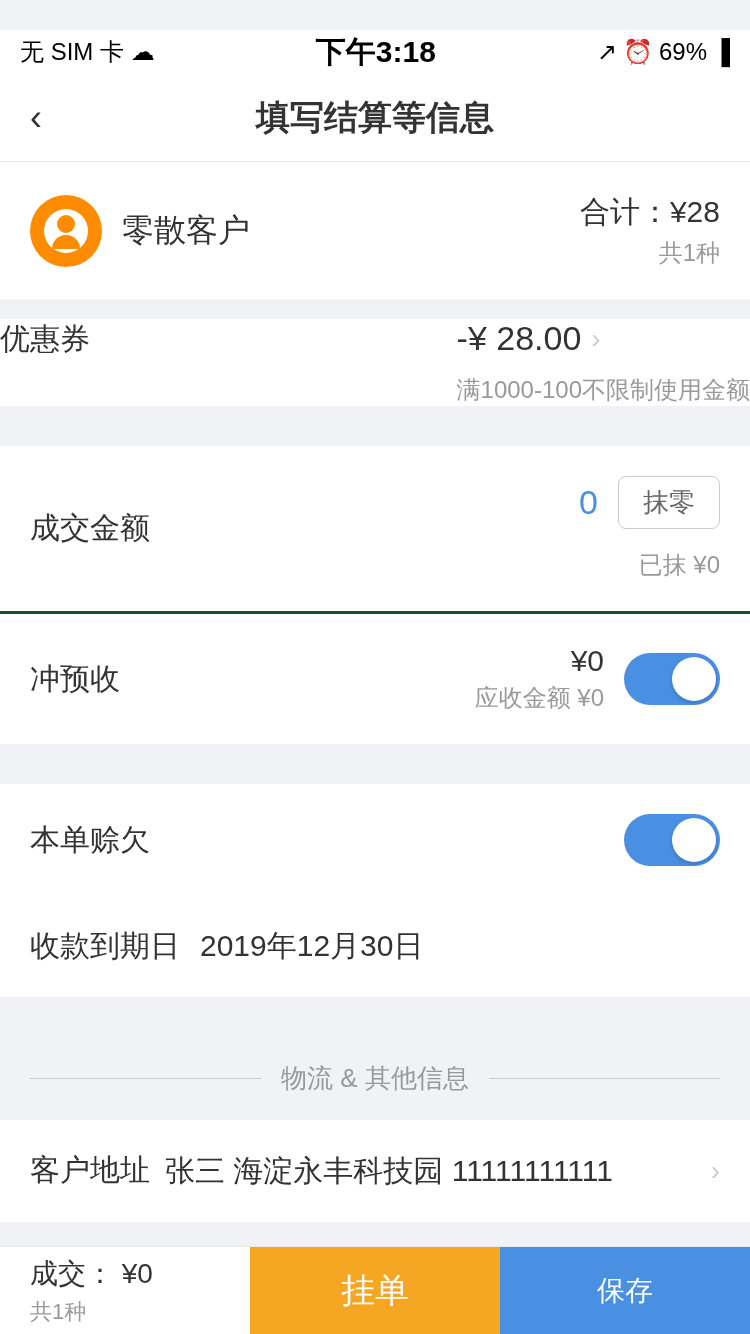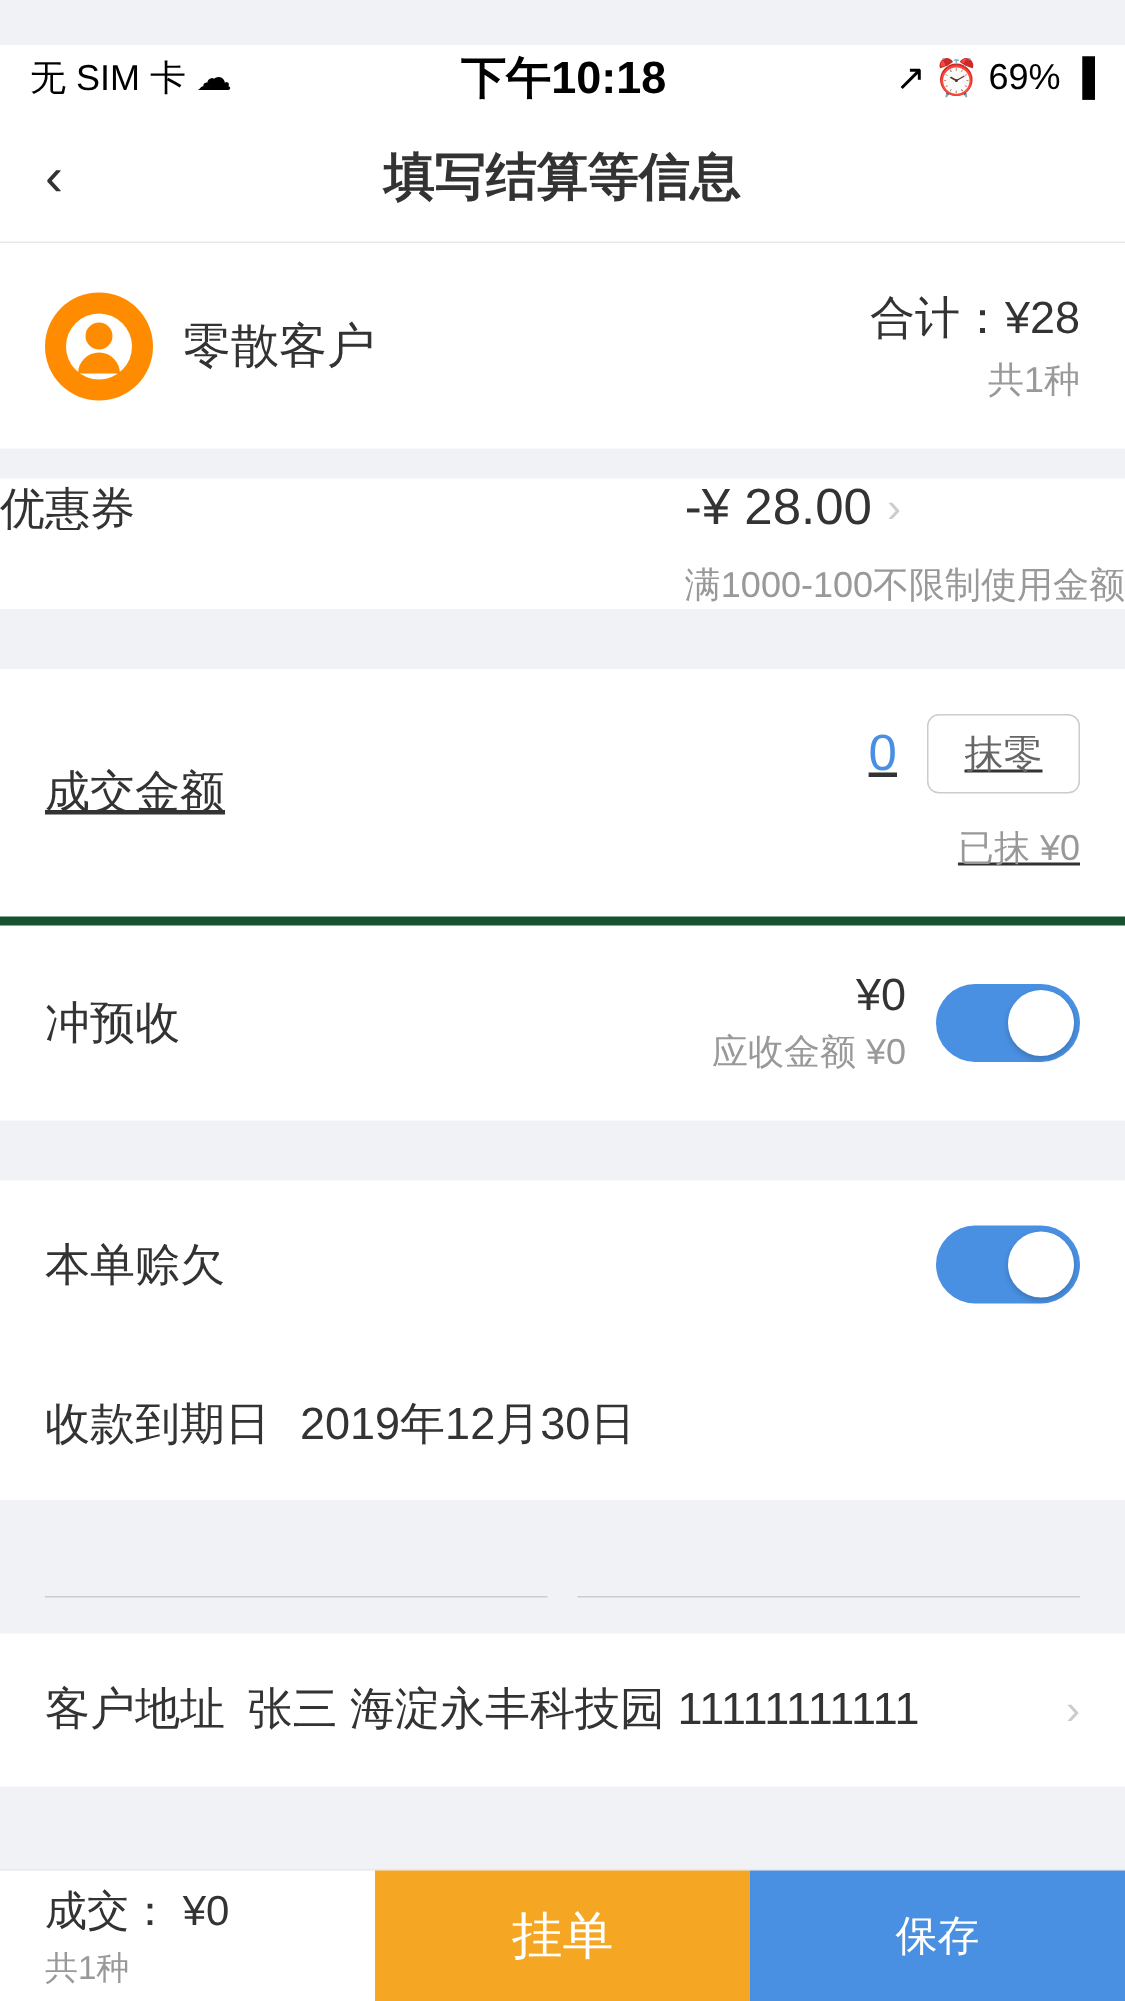"下午10:18" div.status-center { text: 10:18 -> 3:18 }
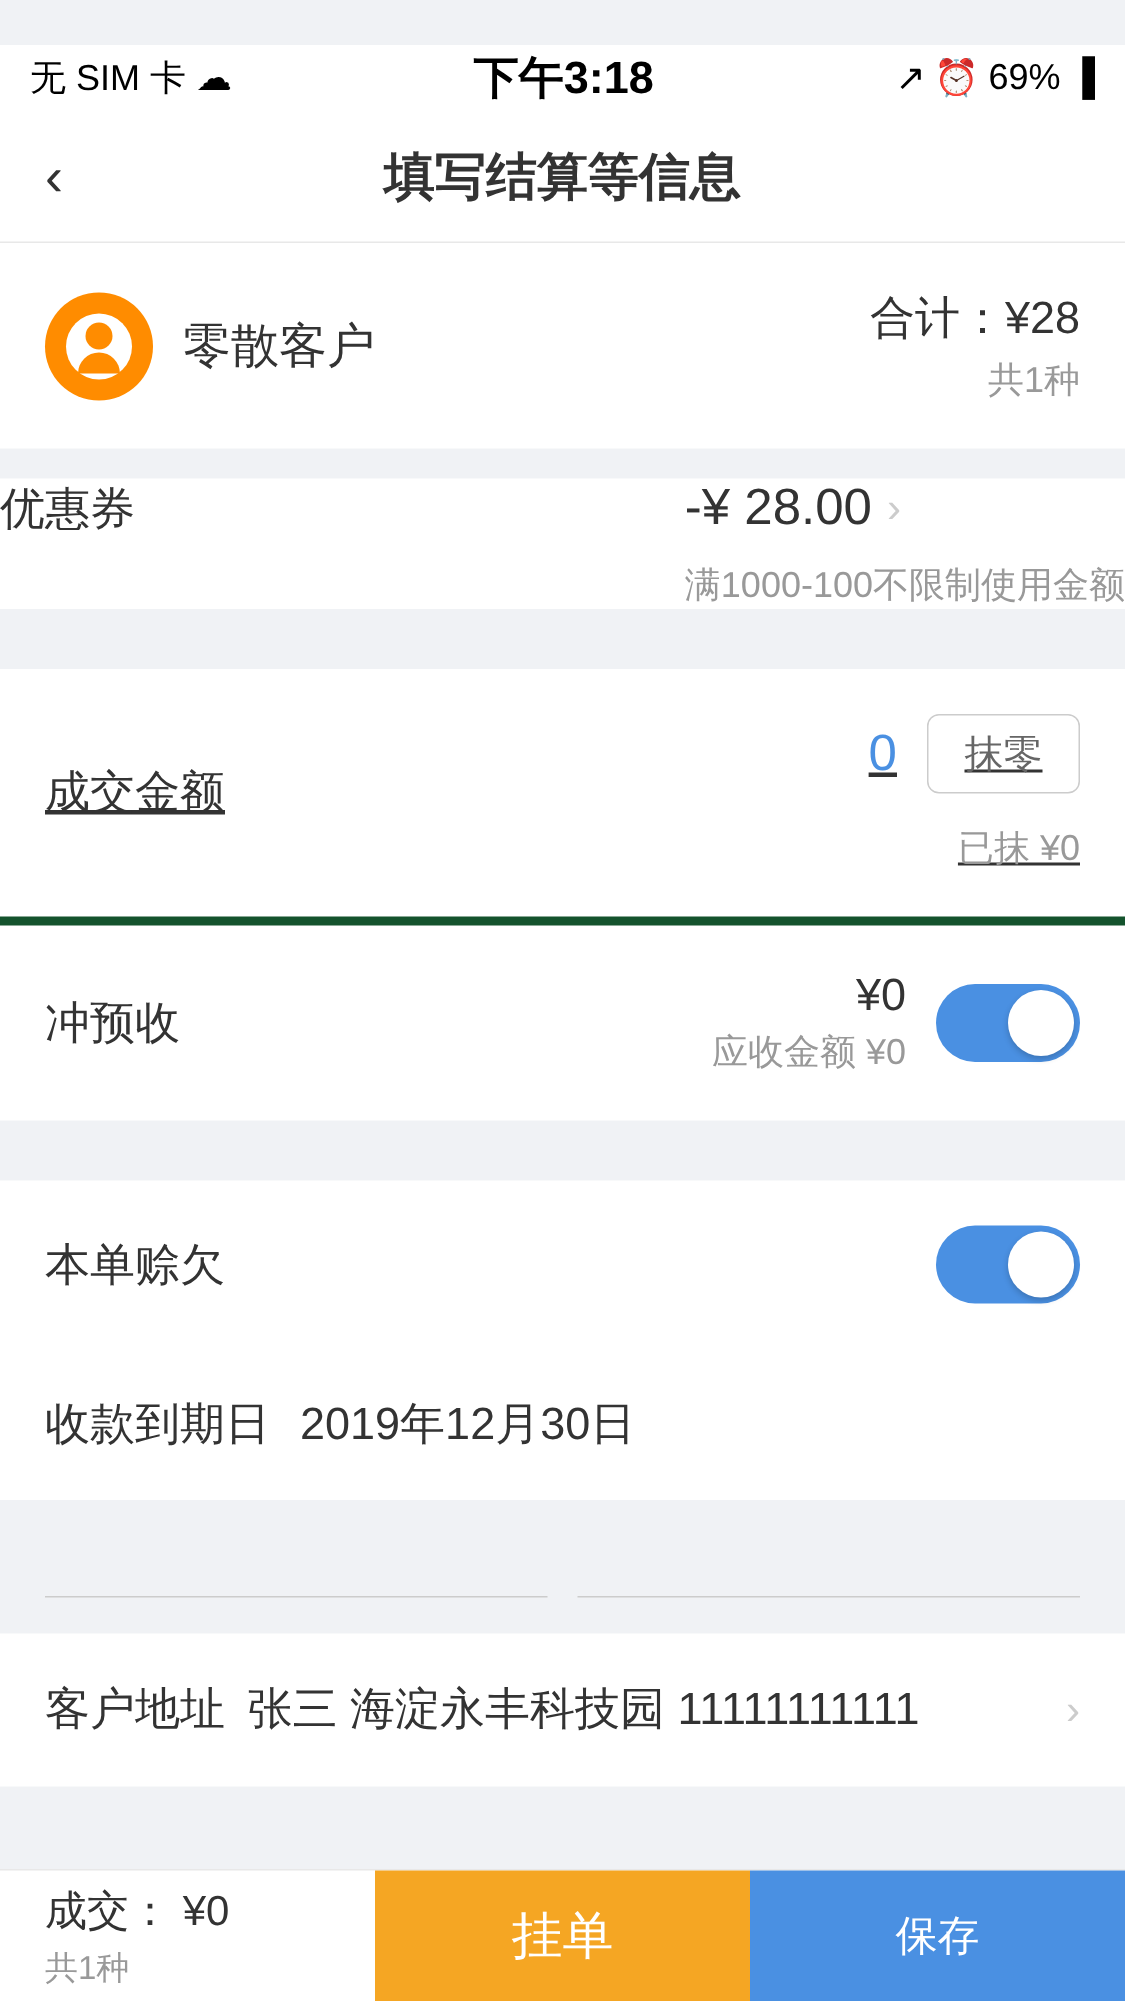"成交金额" .row-item { border-bottom: 6px solid #14532d -> 3px solid #14532d; text-decoration: underline -> none }
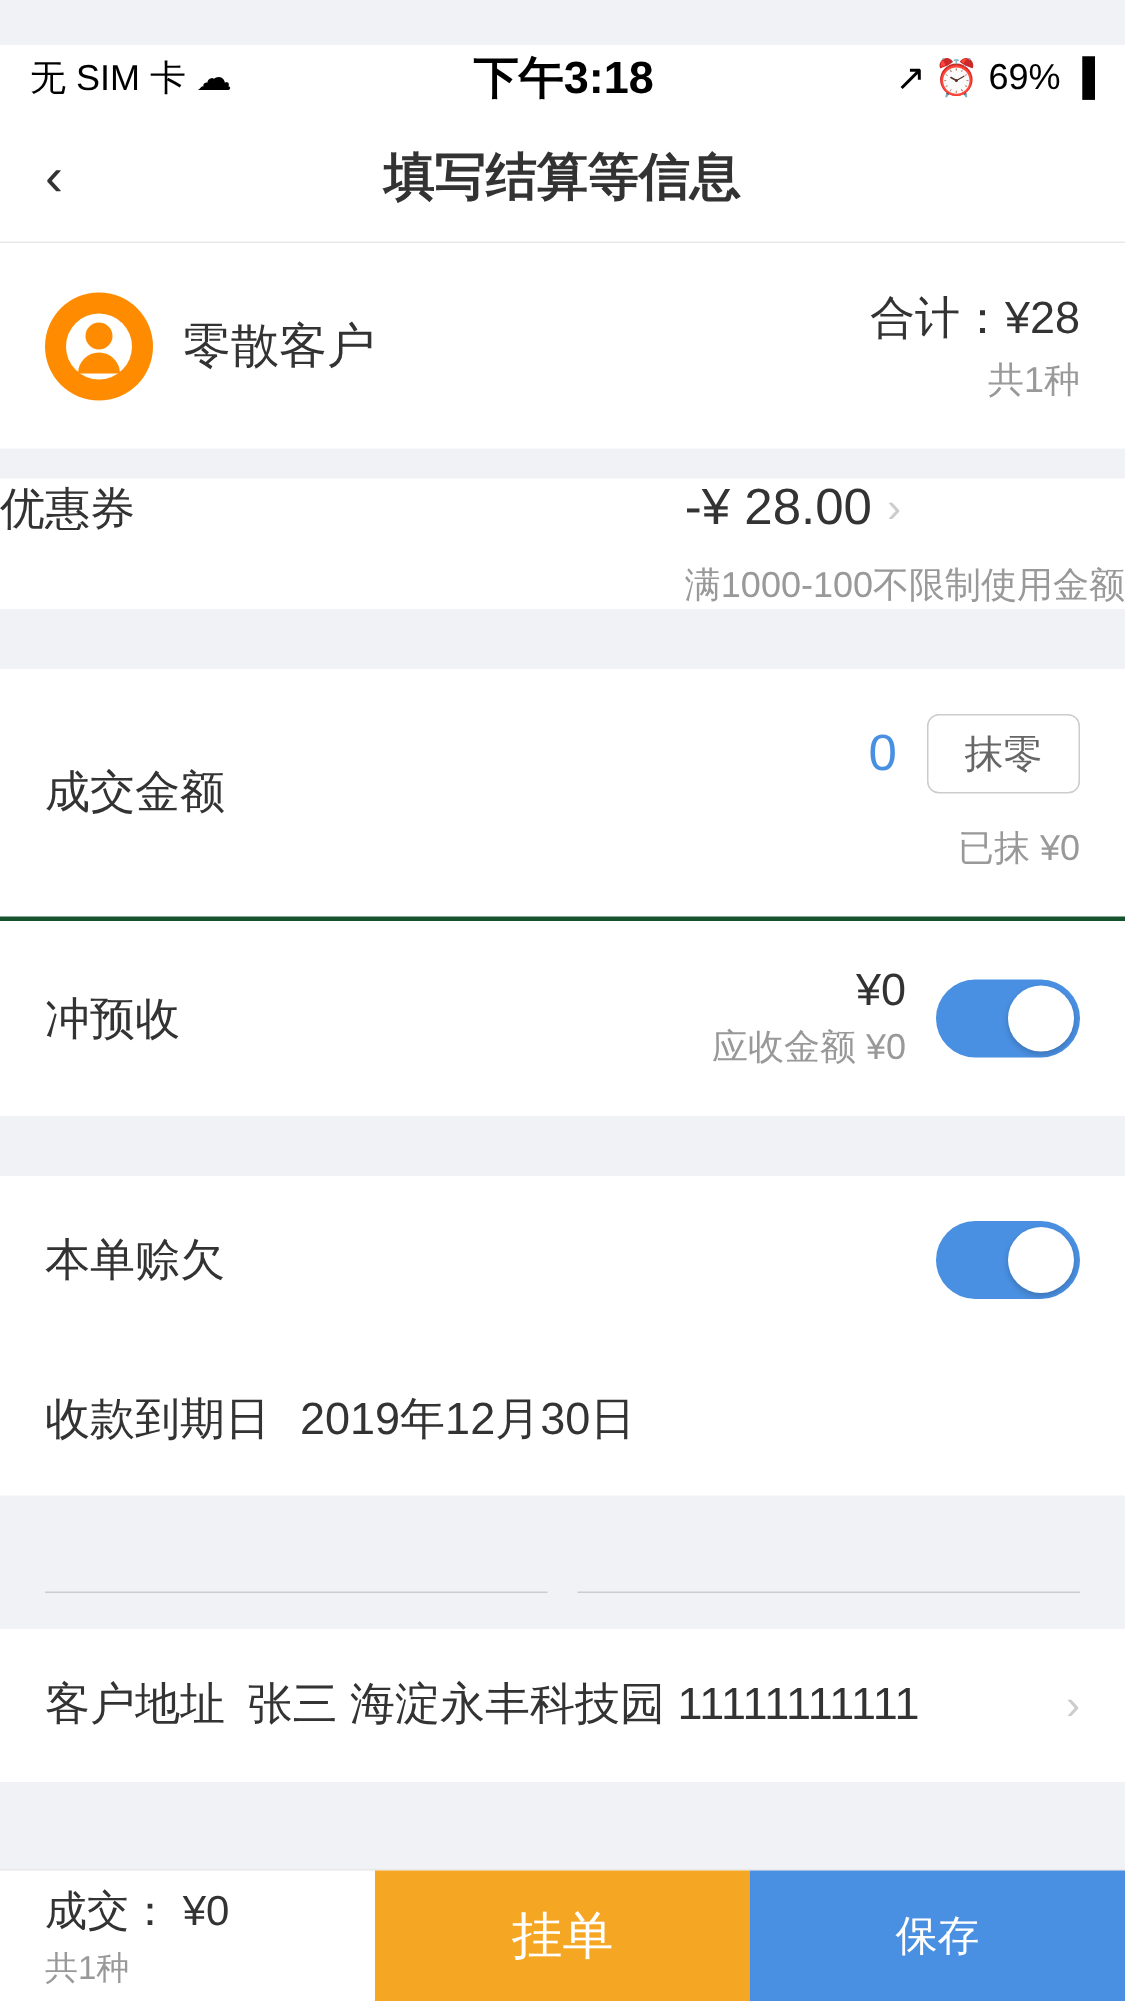"物流 & 其他信息" span { html: none -> <span>物流 &amp; 其他信息</span> }
